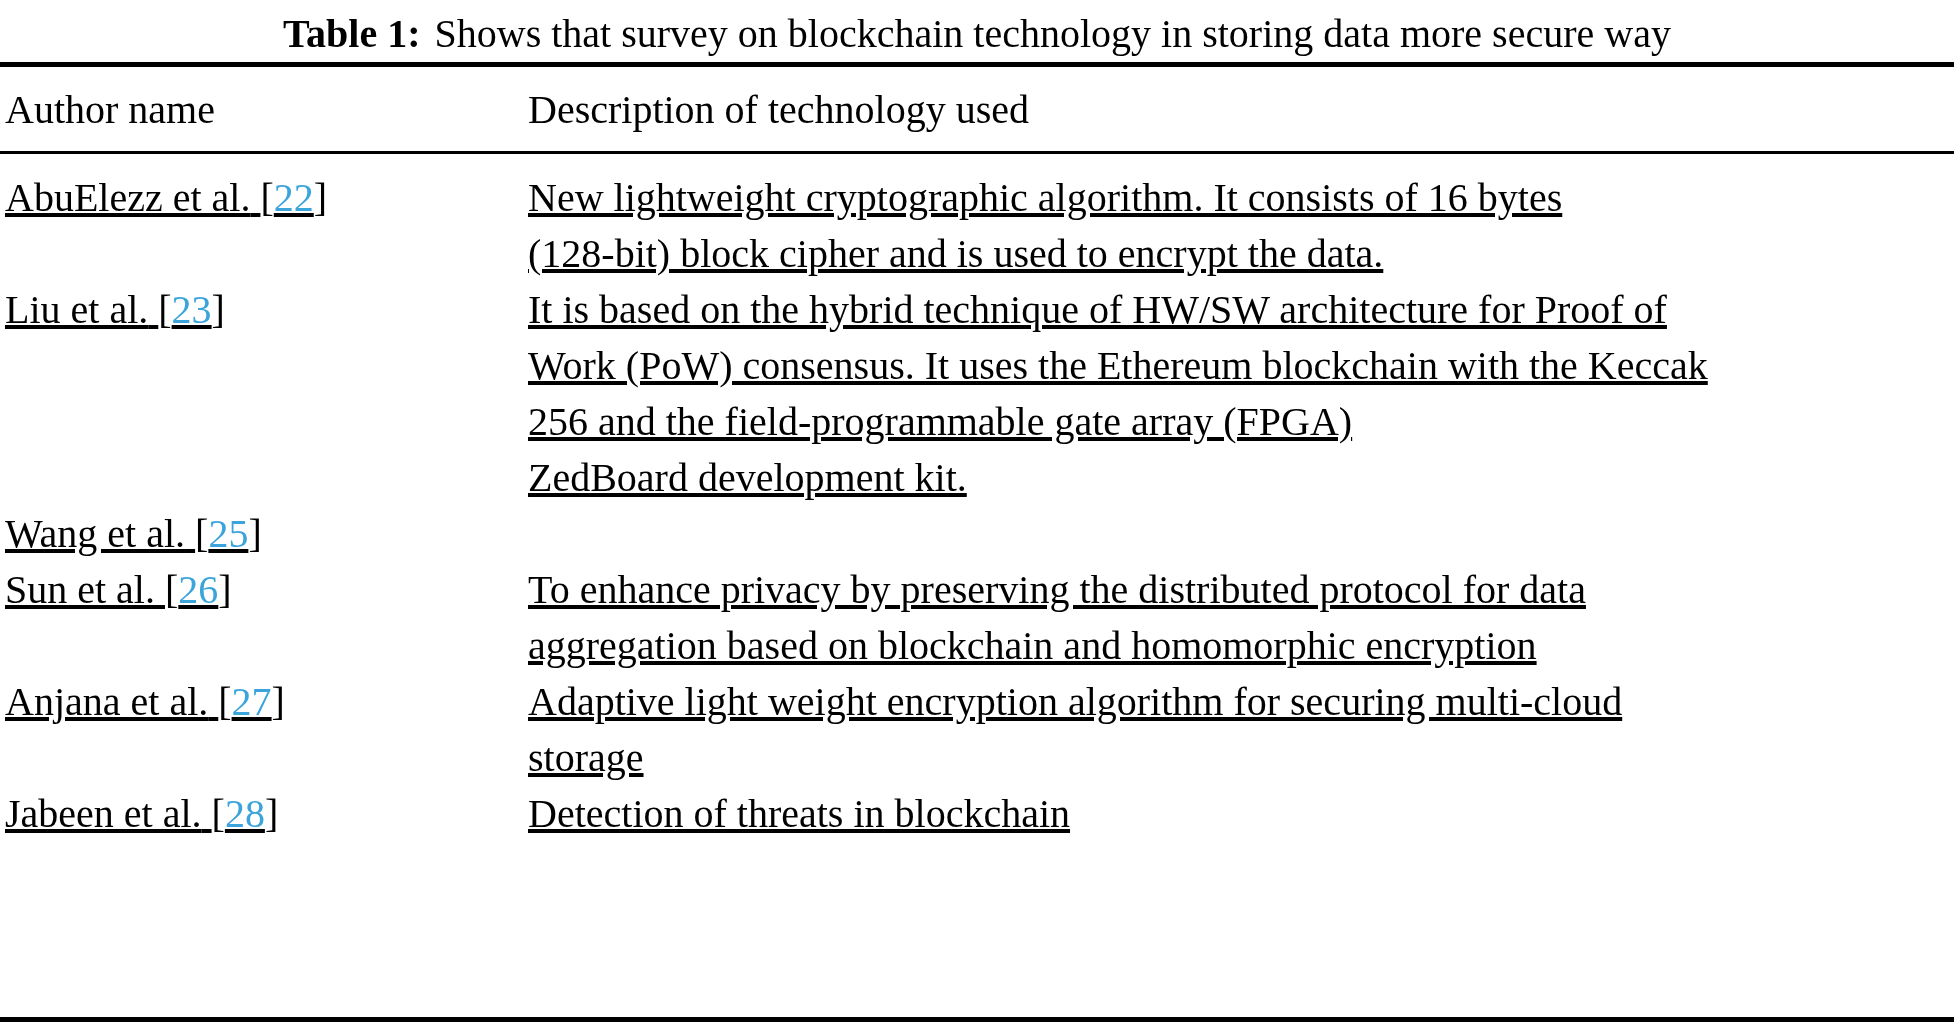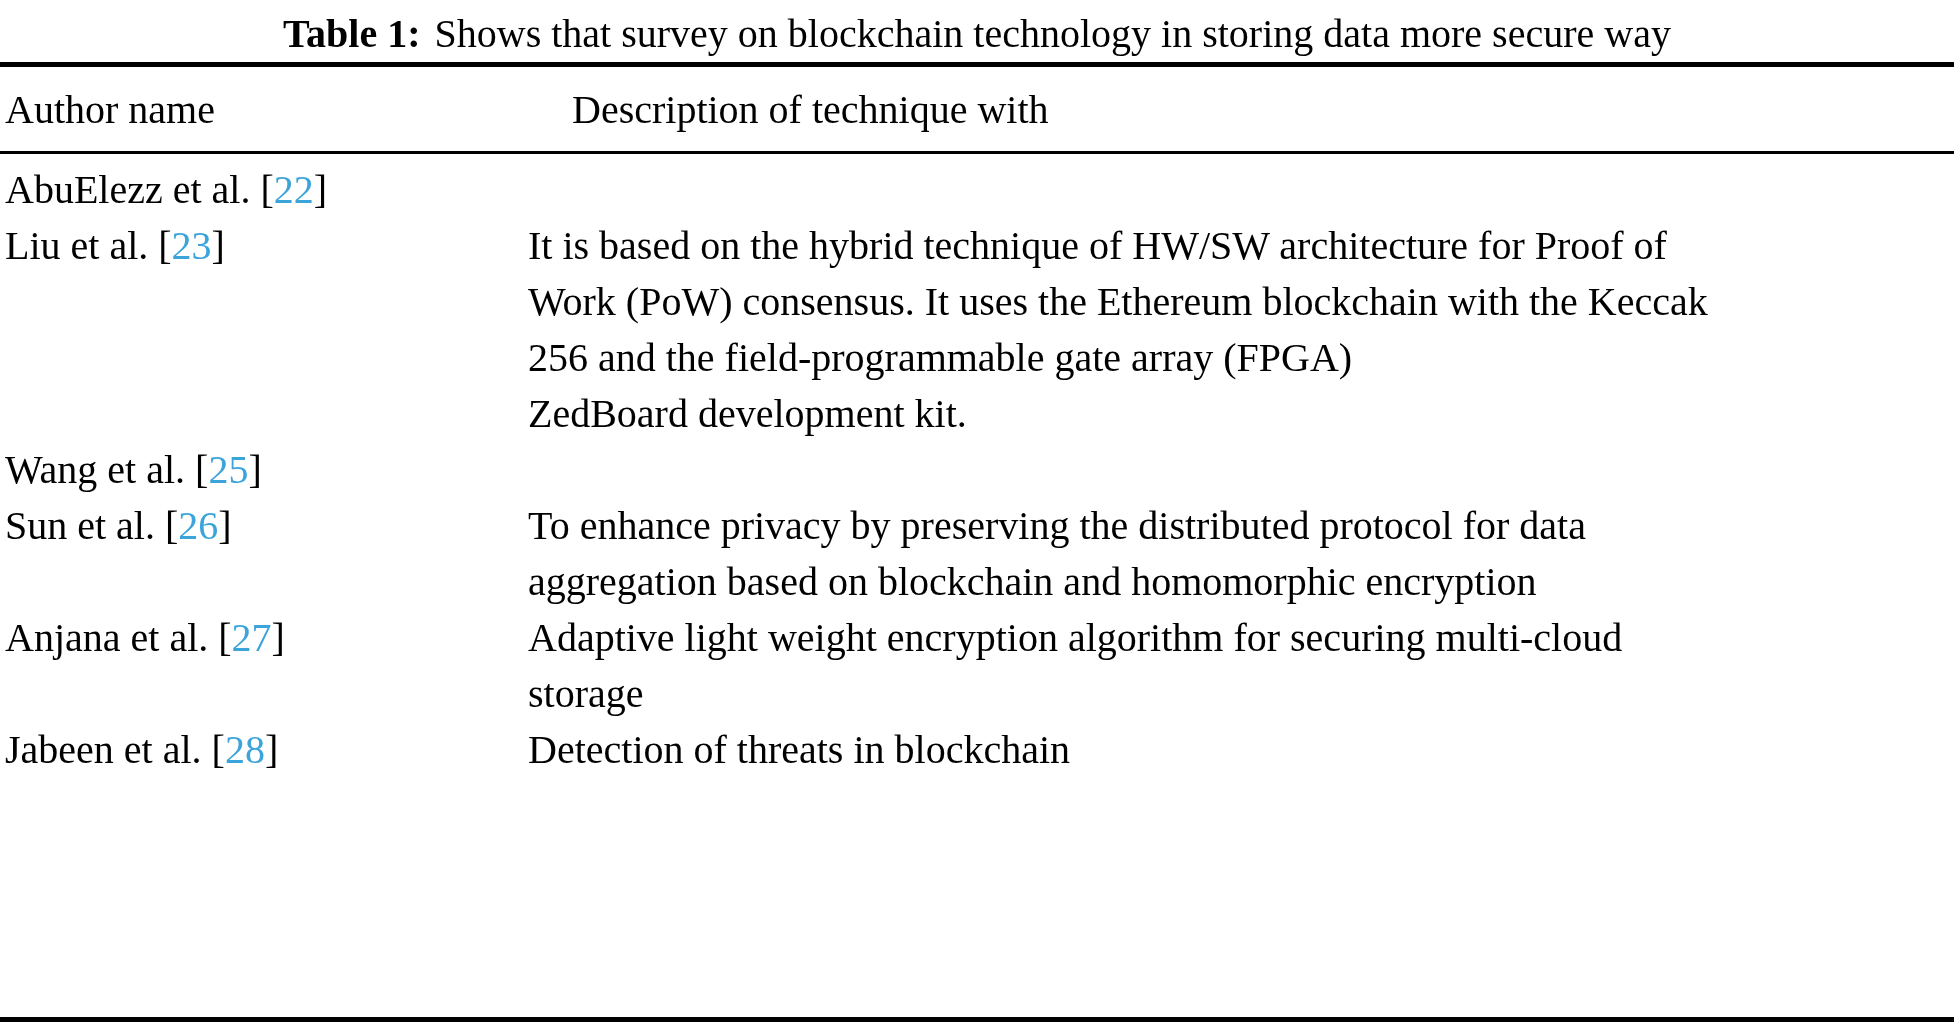"Author name" .header-row { gap: 44px -> none }
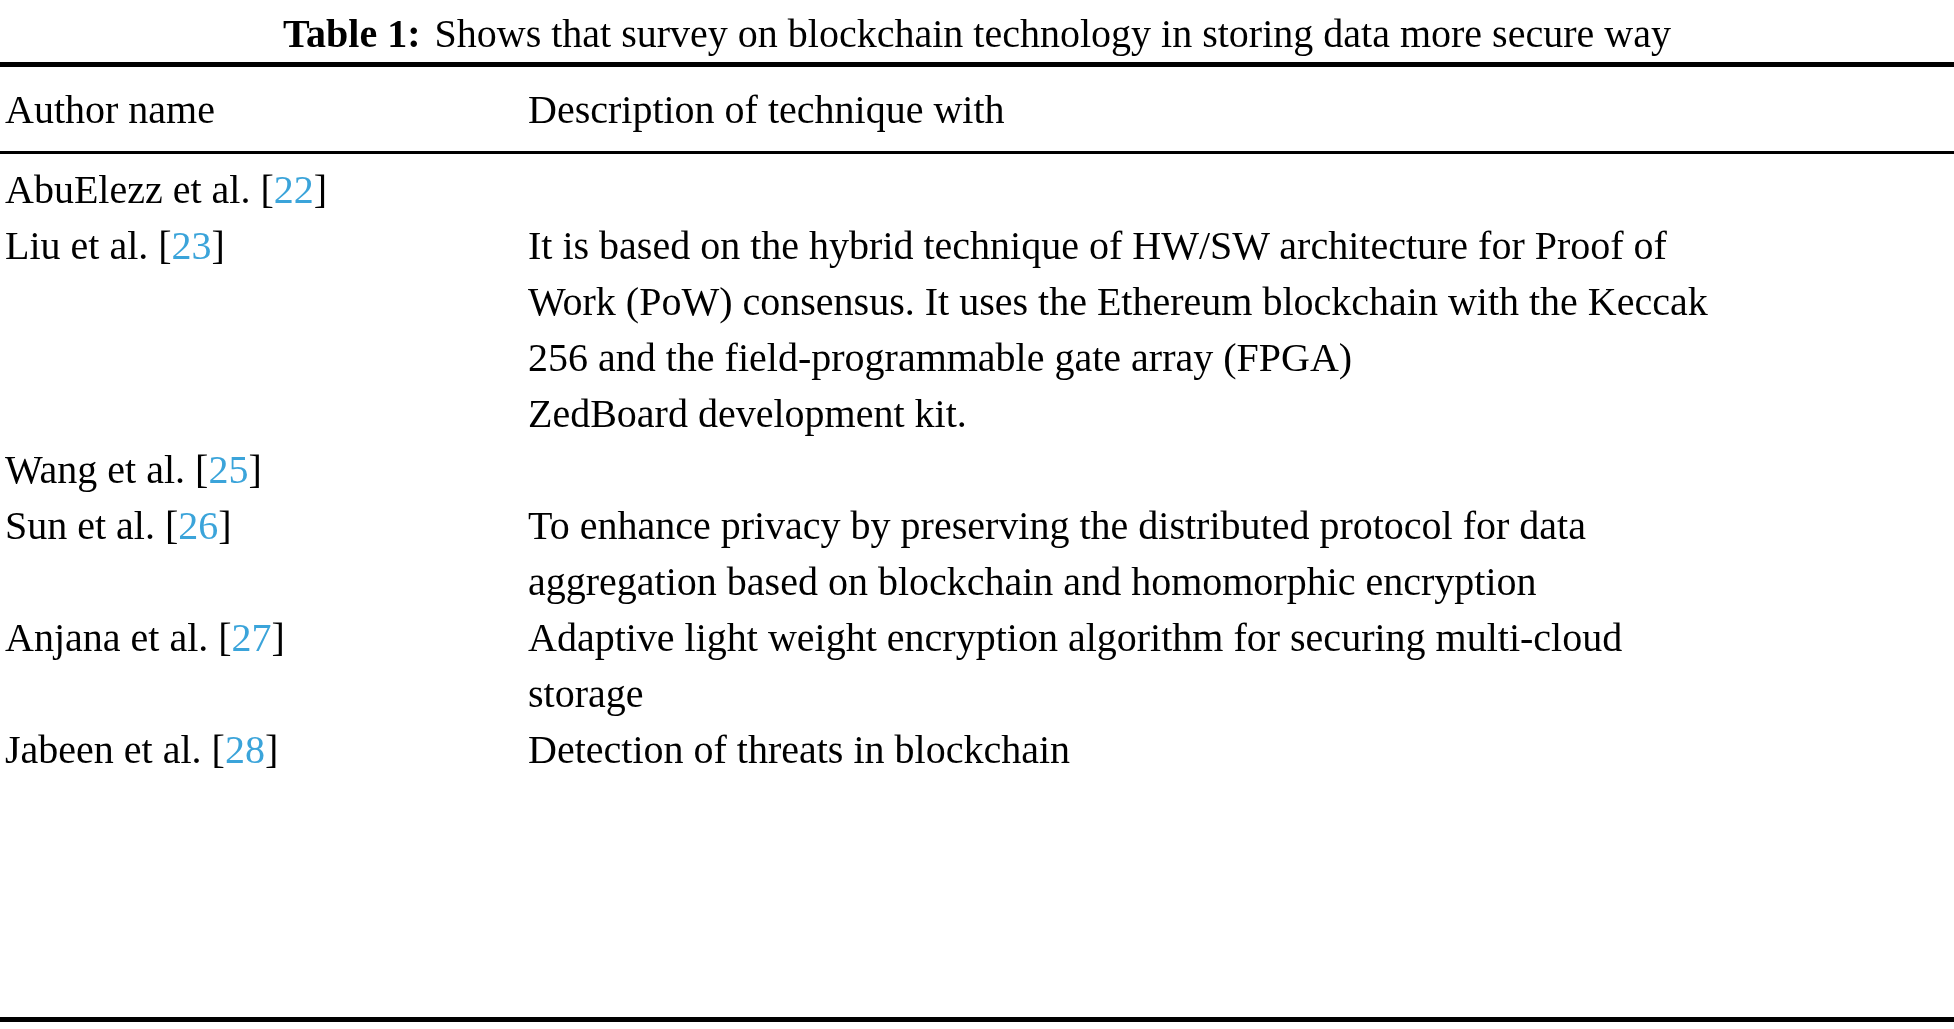"Description of technique with" div.col-desc { text: technique with -> technology used }
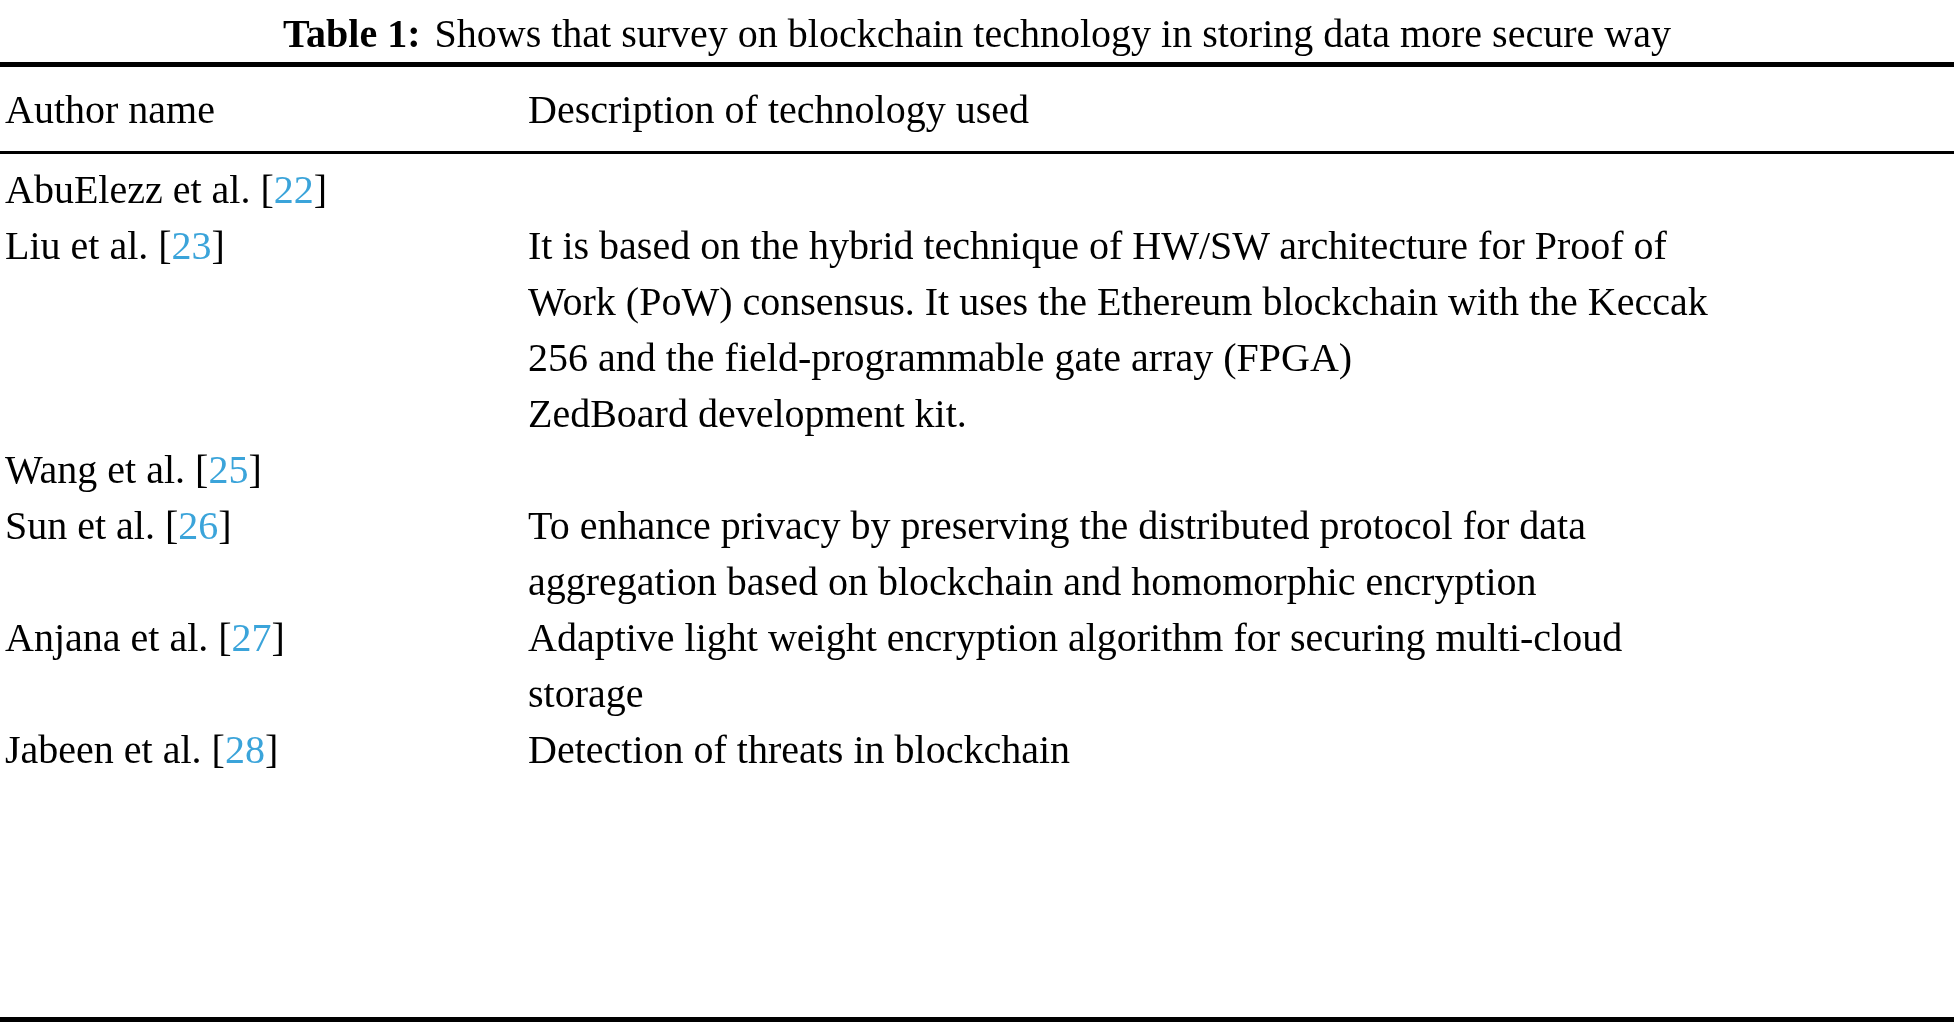"AbuElezz et al. [22]" .tbody { padding-top: 8px -> 16px; text-decoration: none -> underline }
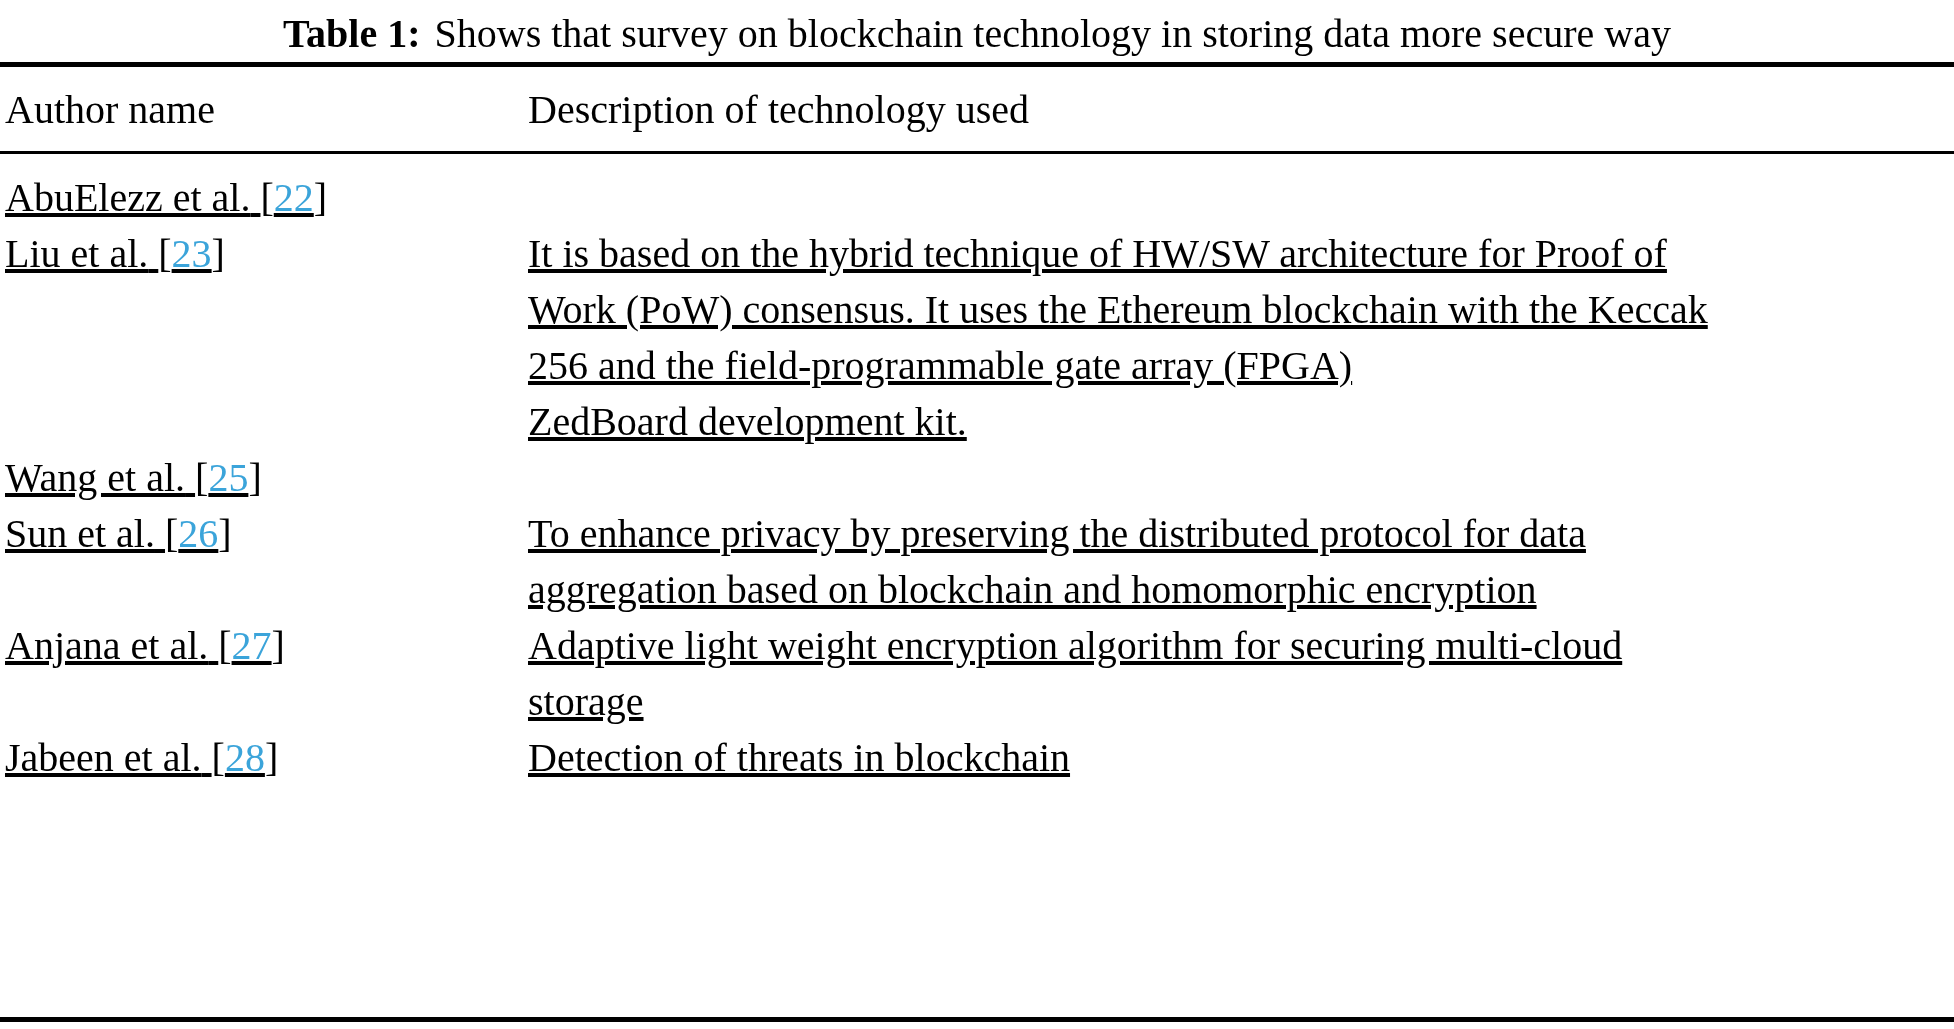"New lightweight cryptographic algorithm." div.col-desc { html: none -> <div>New lightweight cryptographic algorithm. It consists of 16 bytes (128-bit) block cipher and is used to encrypt the data.</div> }
